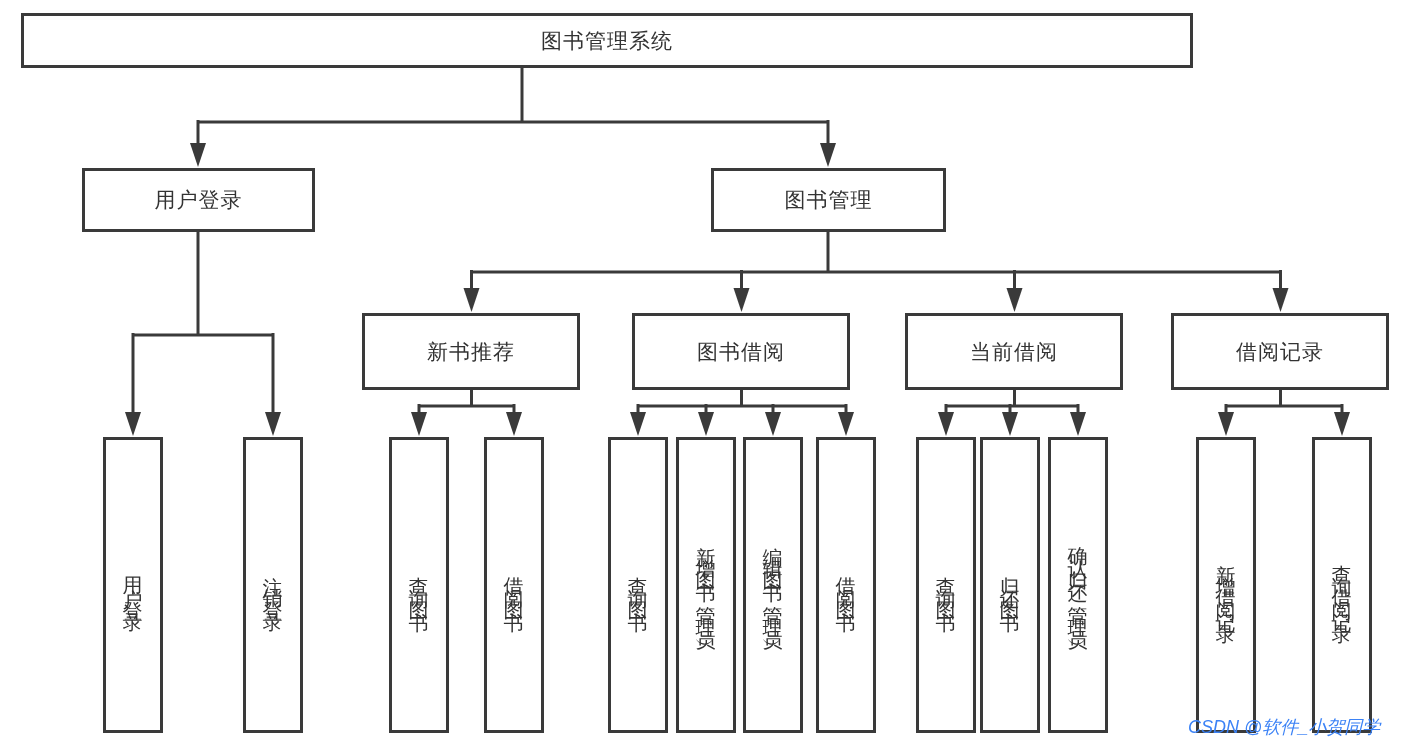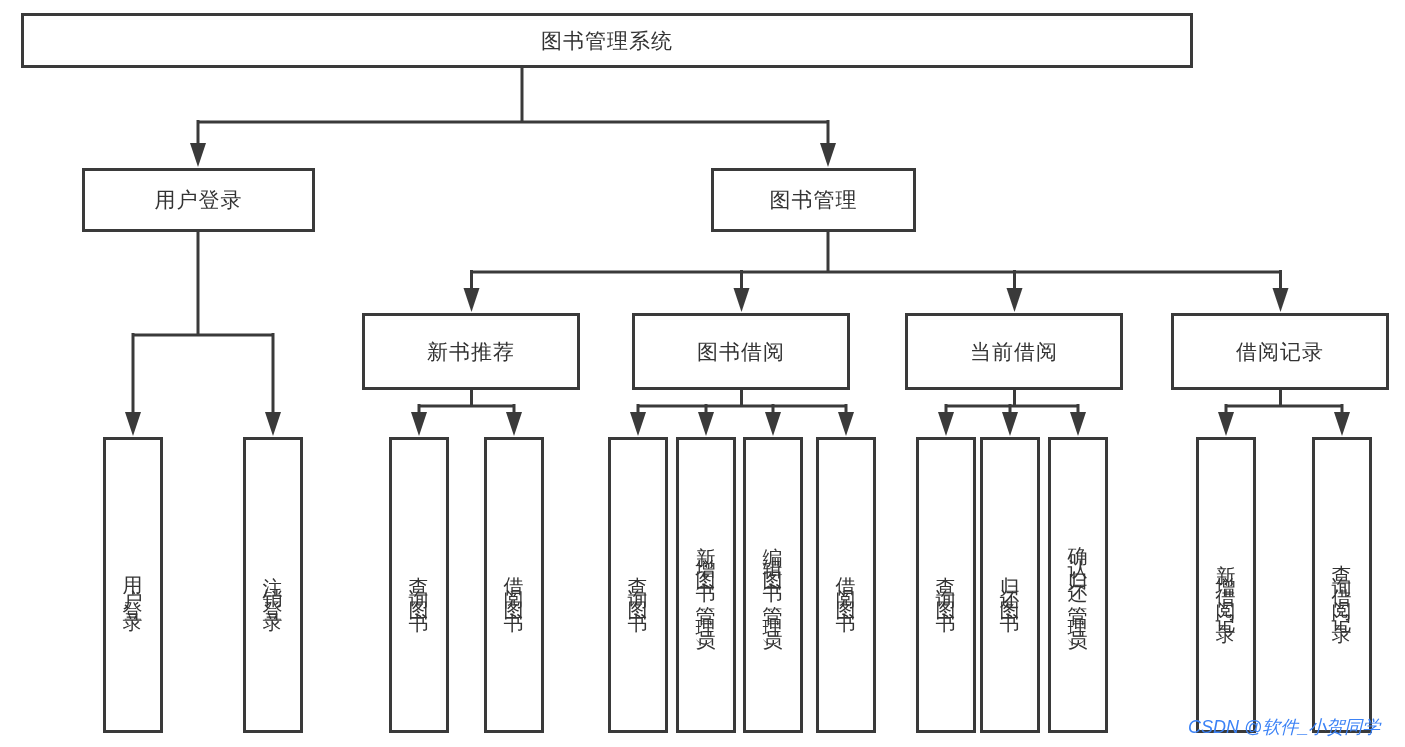"图书管理" .l2-mgmt { width: 205px -> 235px }
